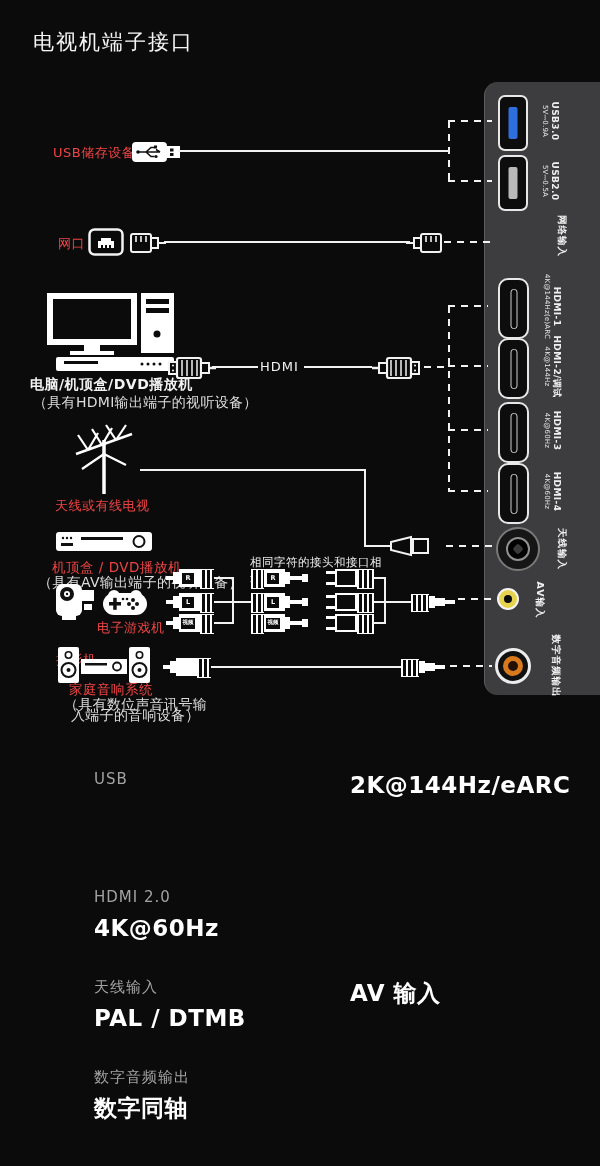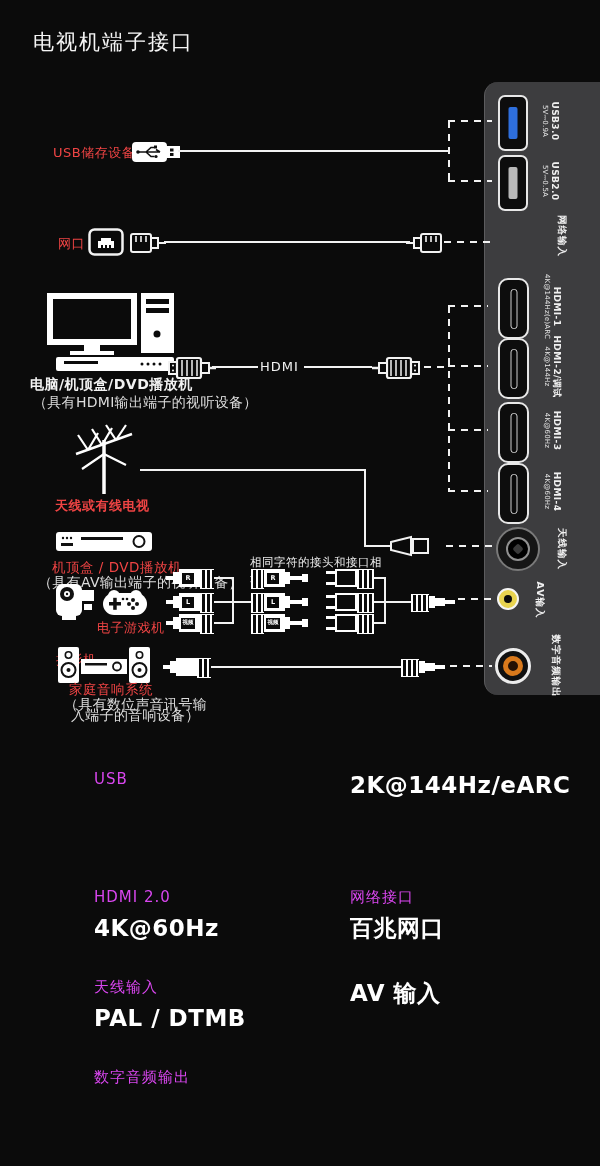"天线或有线电视" div.dev-label { font-weight: bold -> none }
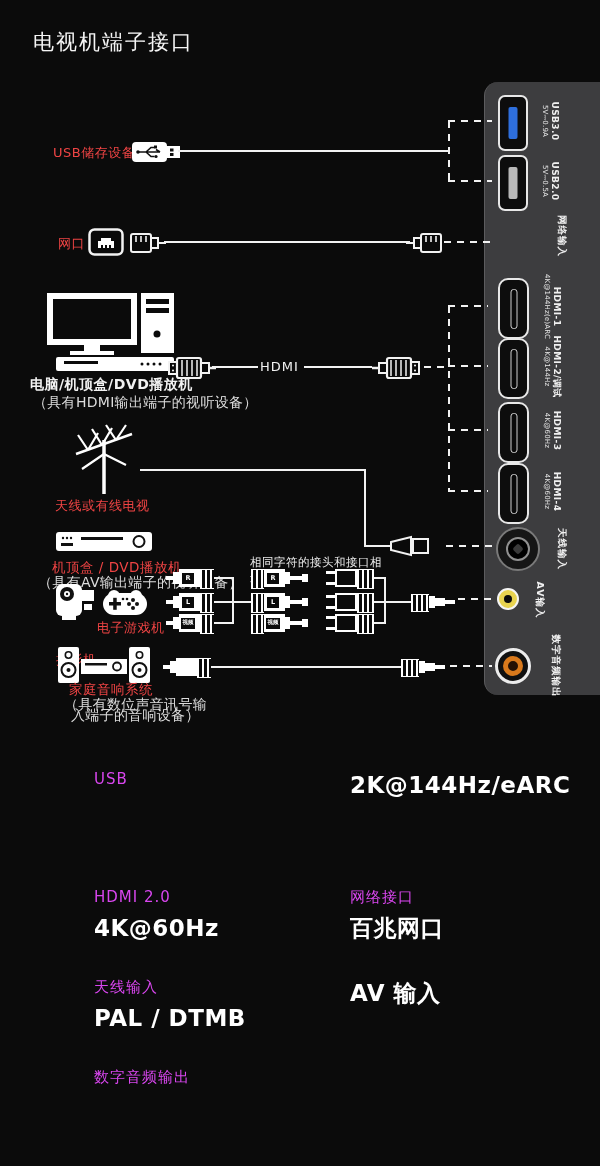"USB" .spec-label { color: #d946ef -> #a3a3a3 }
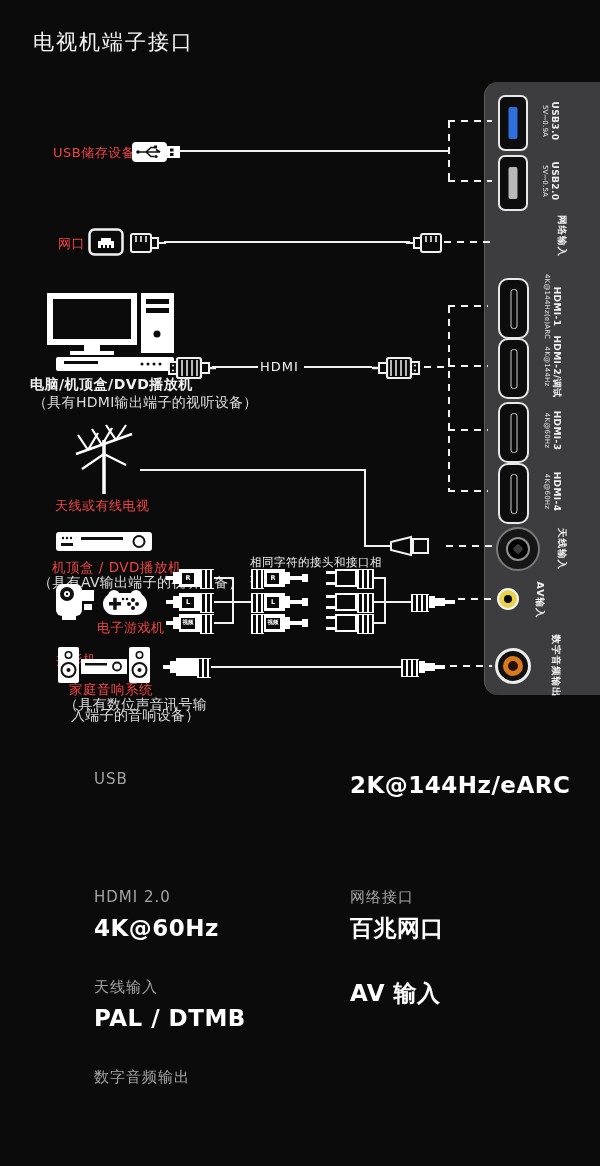"网络接口" div.spec { html: <div> <div>网络接口</div> <div>百兆网口</div> </div> -> none }
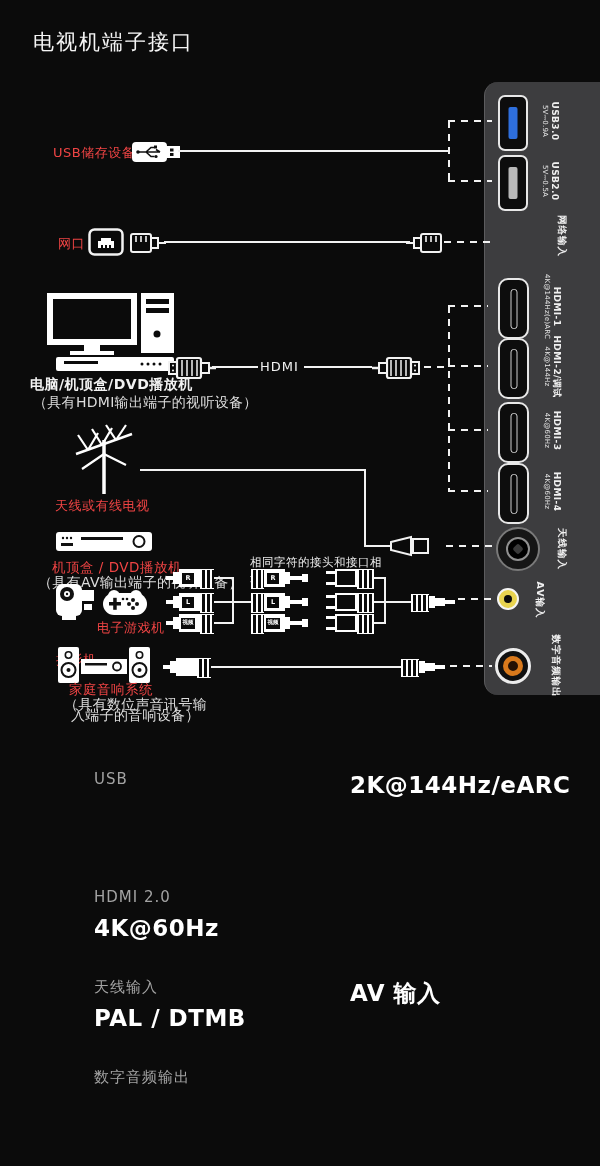"数字同轴" div.spec-value { html: none -> <div>数字同轴</div> }
